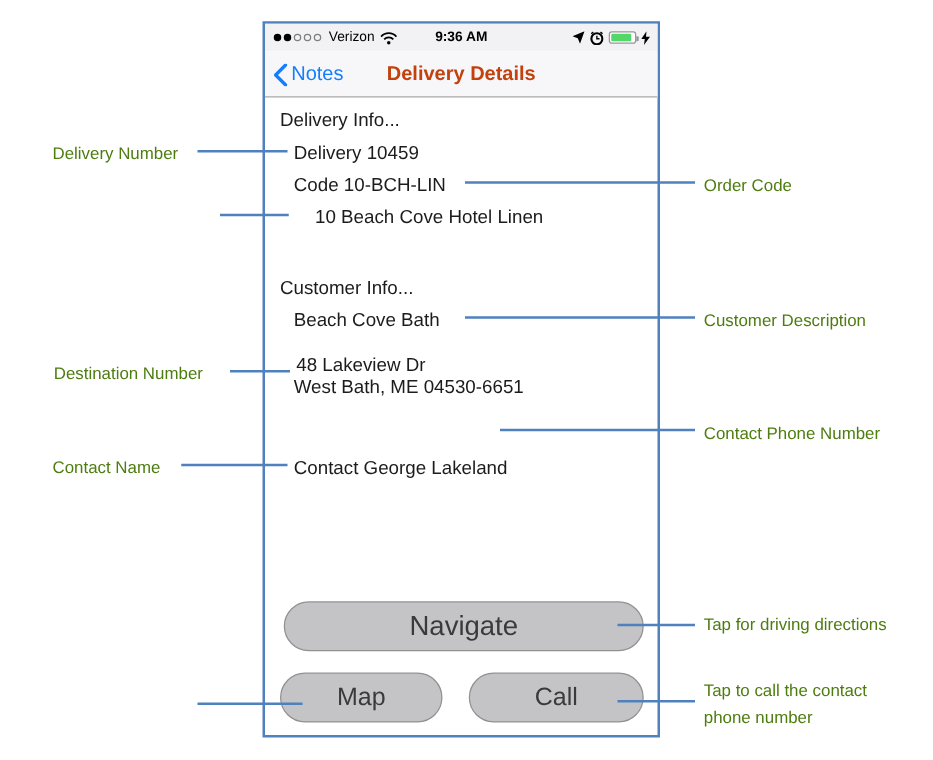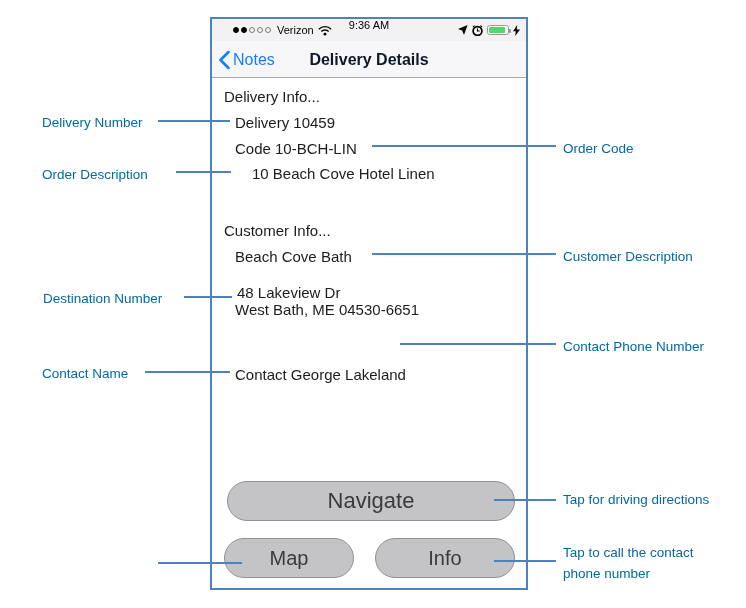"Verizon" .status-bar { align-items: none -> center; padding: 0 21px -> 0 7px }
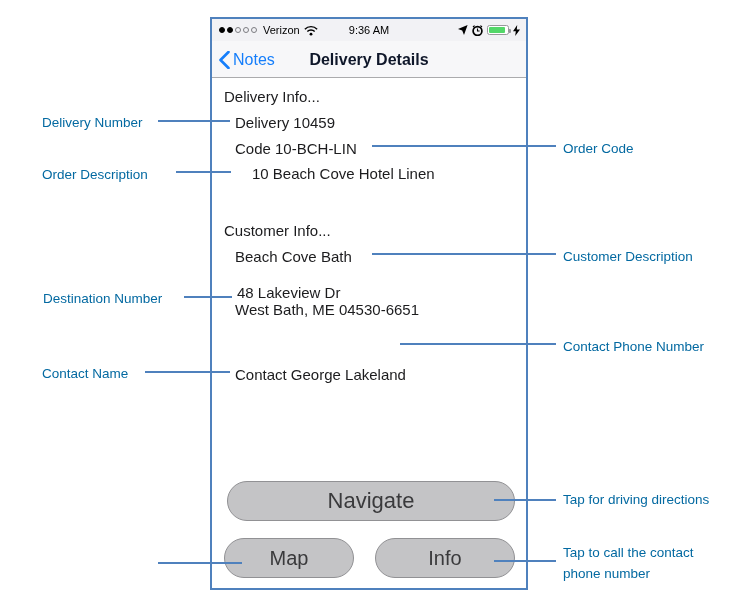"9:36 AM" .sb-time { font-weight: normal -> bold }
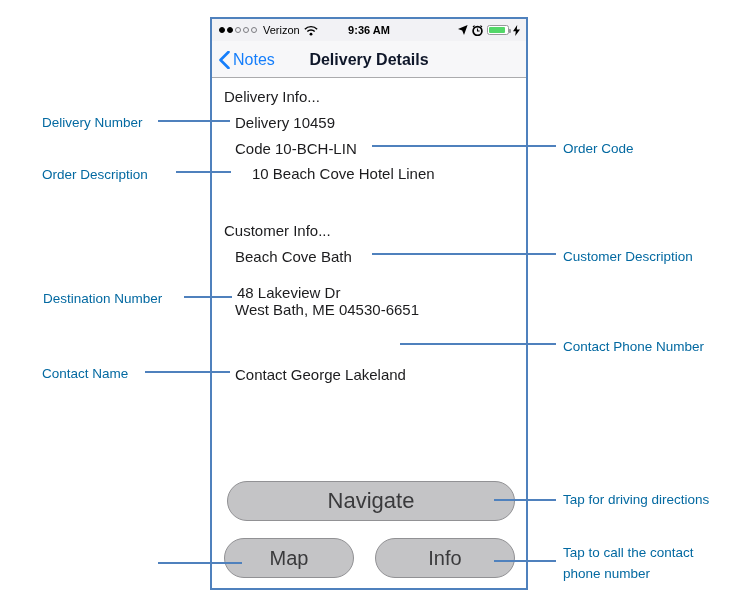"Delivery Details" .nav-title { color: #0f172a -> #c2410c }
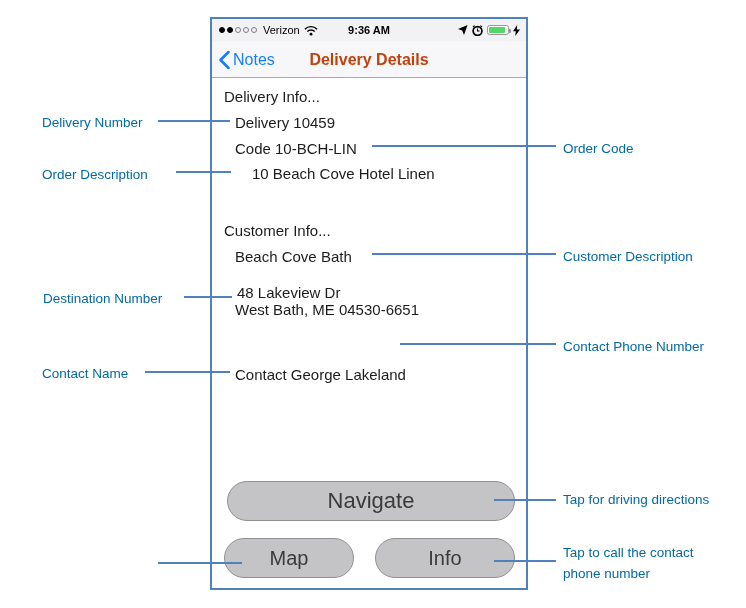"Delivery Number" .ann { color: #0369a1 -> #4d7c0f }
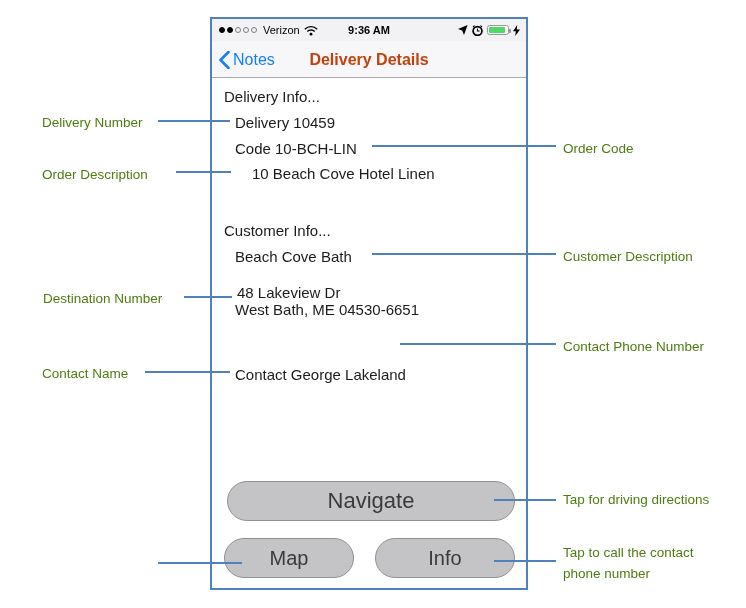"Order Description" div.ann { html: <div>Order Description</div> -> none }
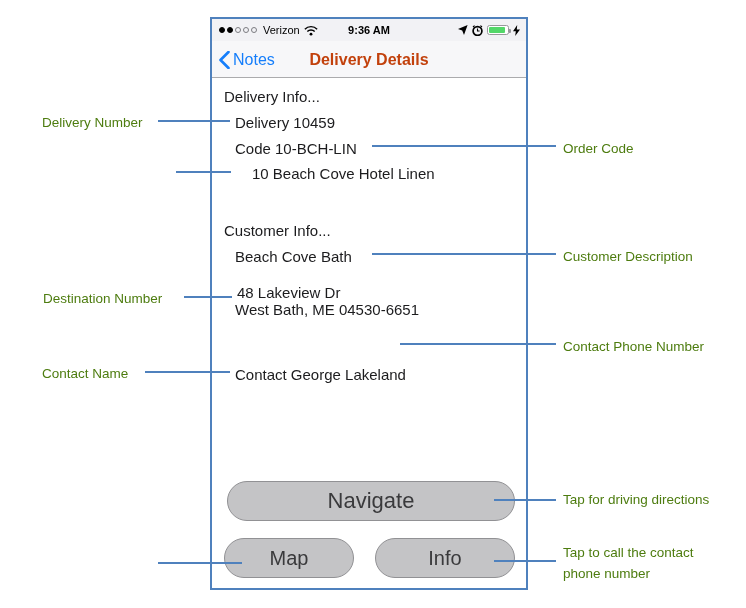"Info" button.pill { text: Info -> Call }
